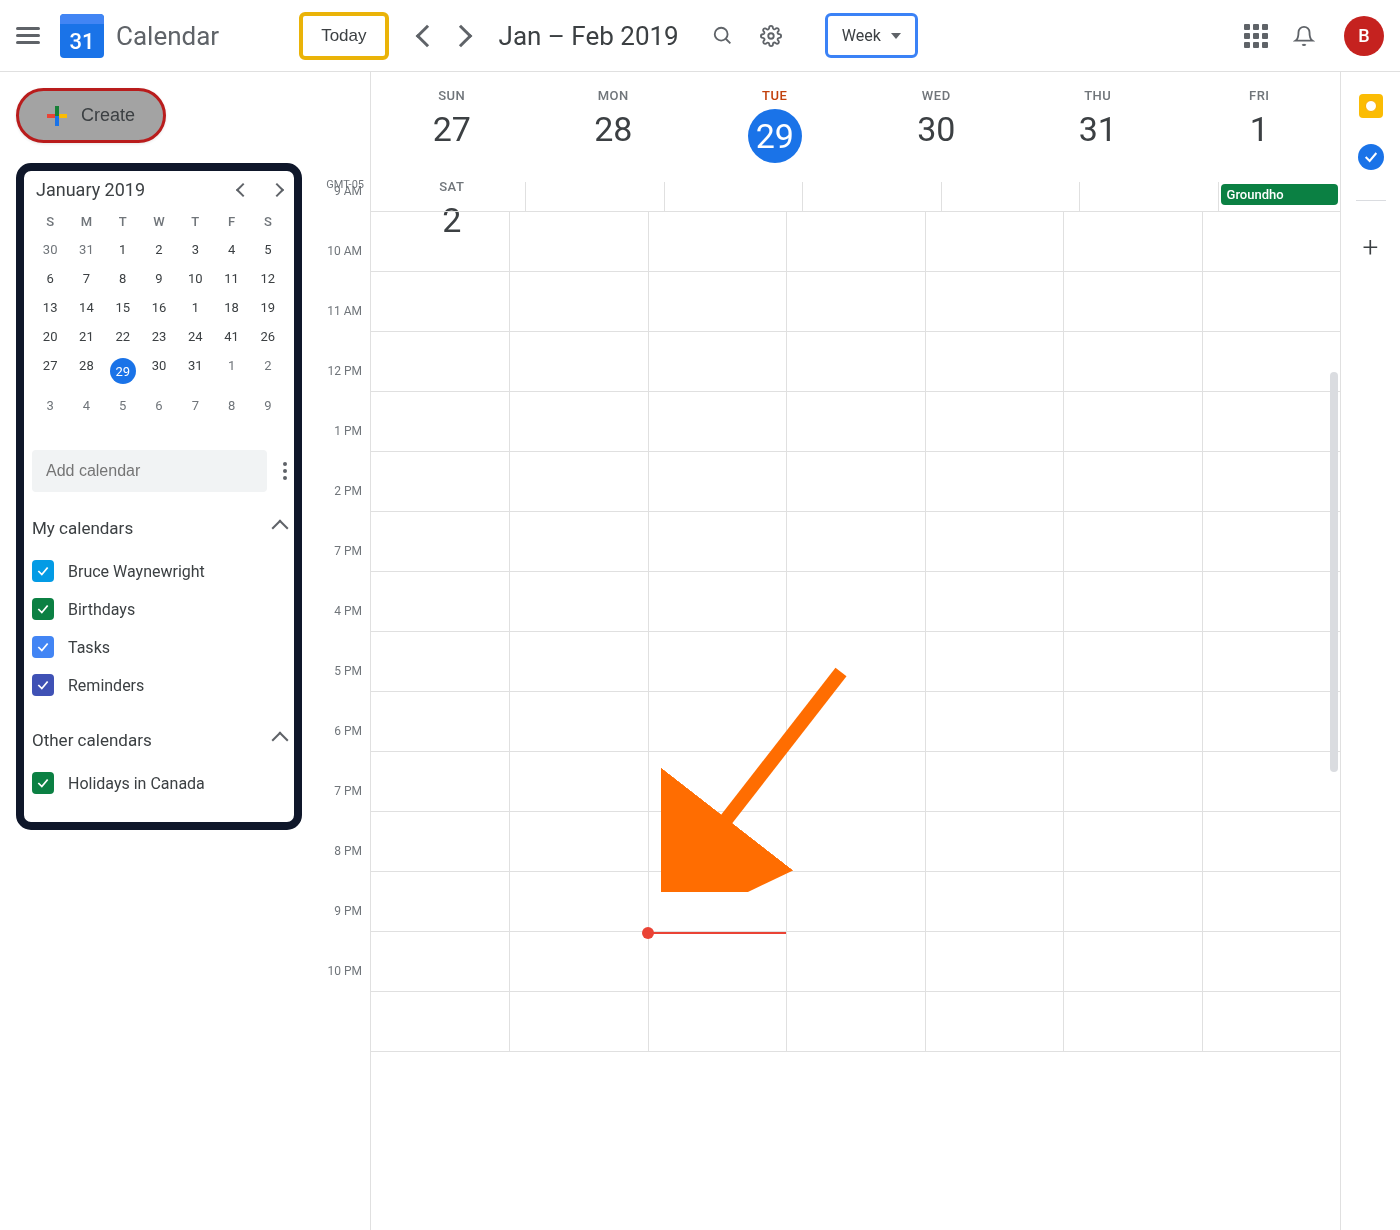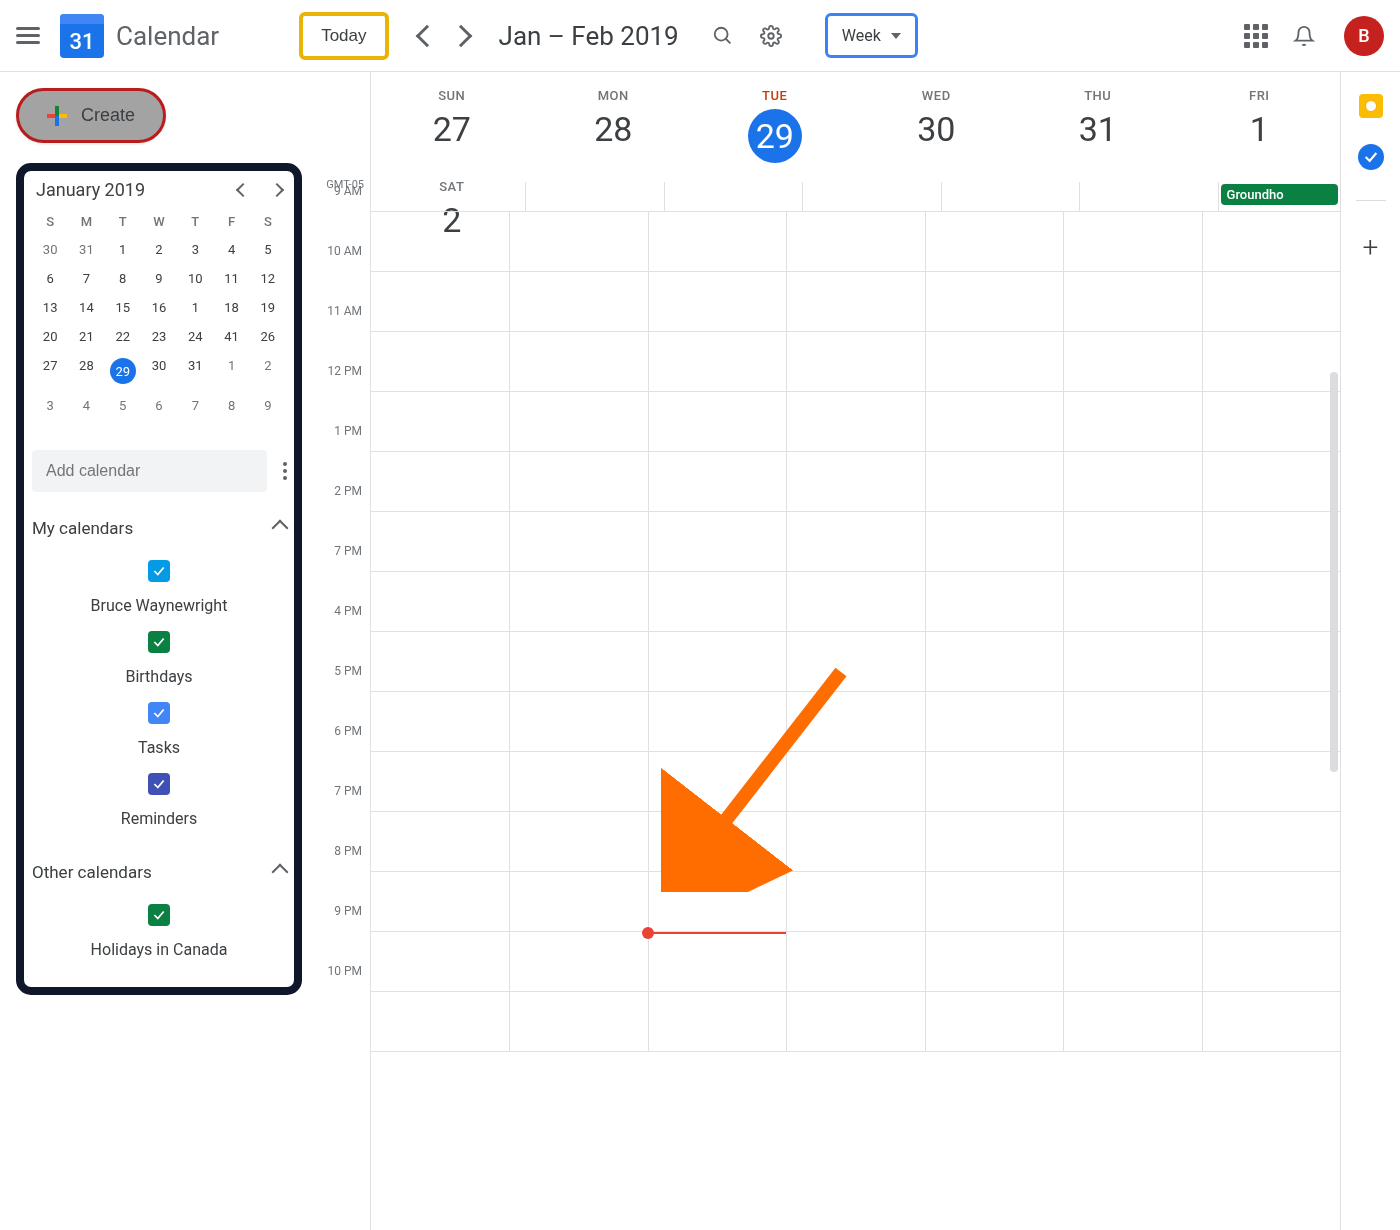"Bruce Waynewright" .cal-item { flex-direction: column -> none }
